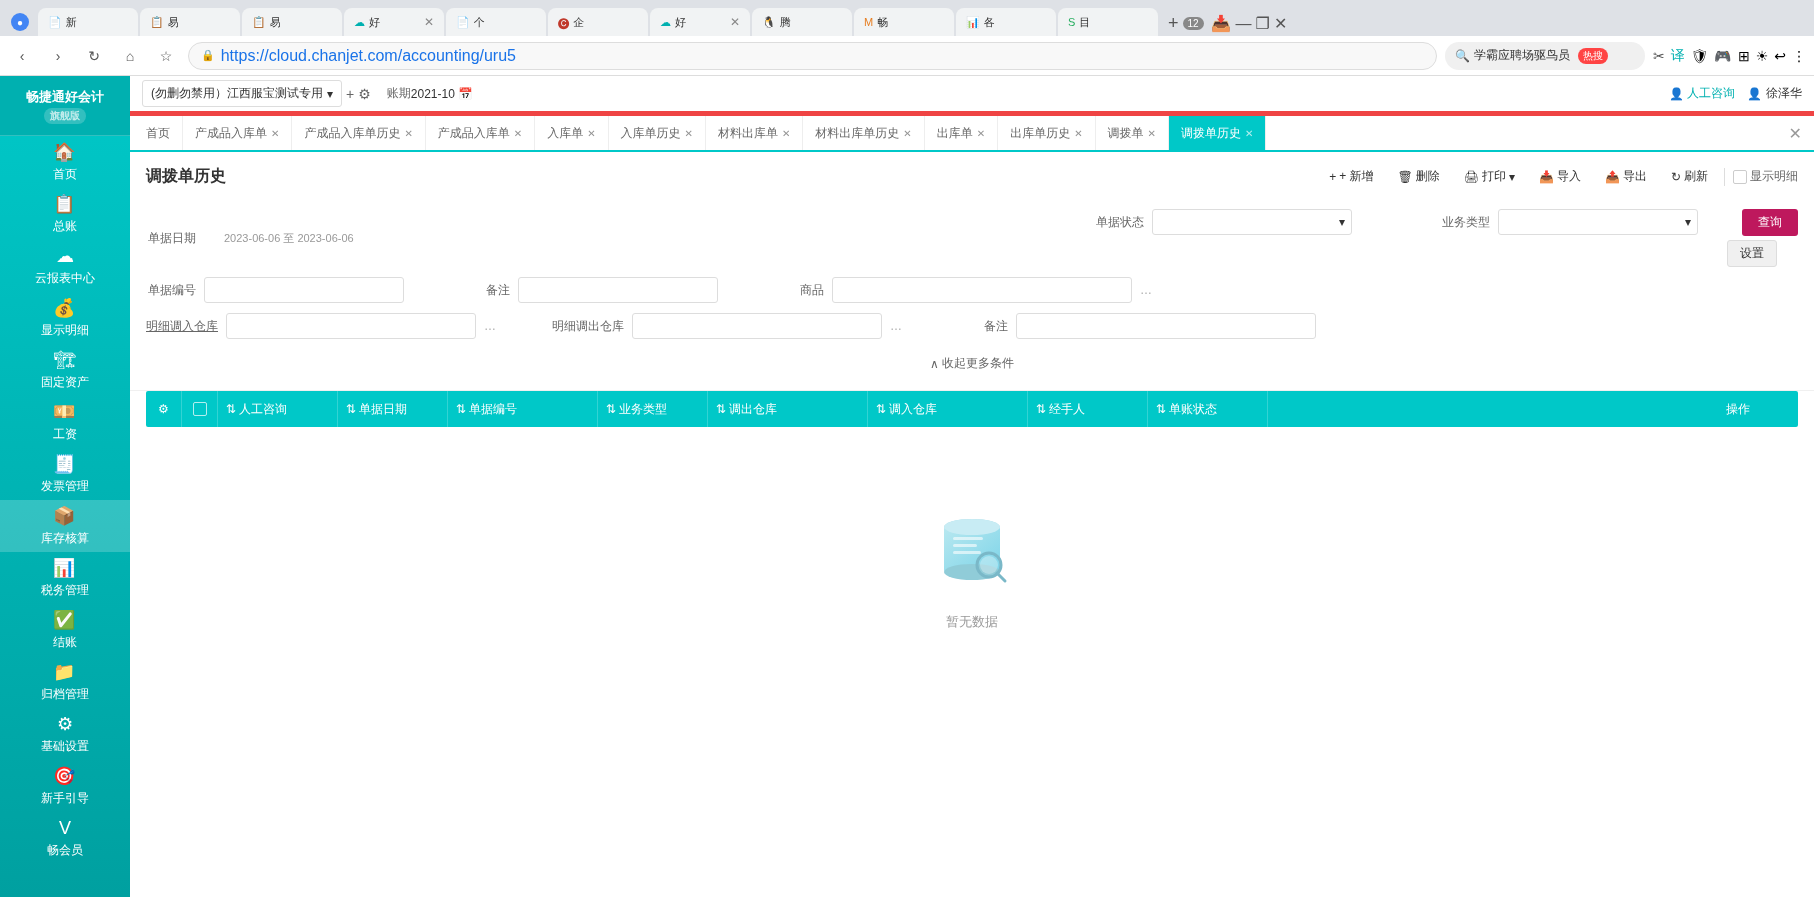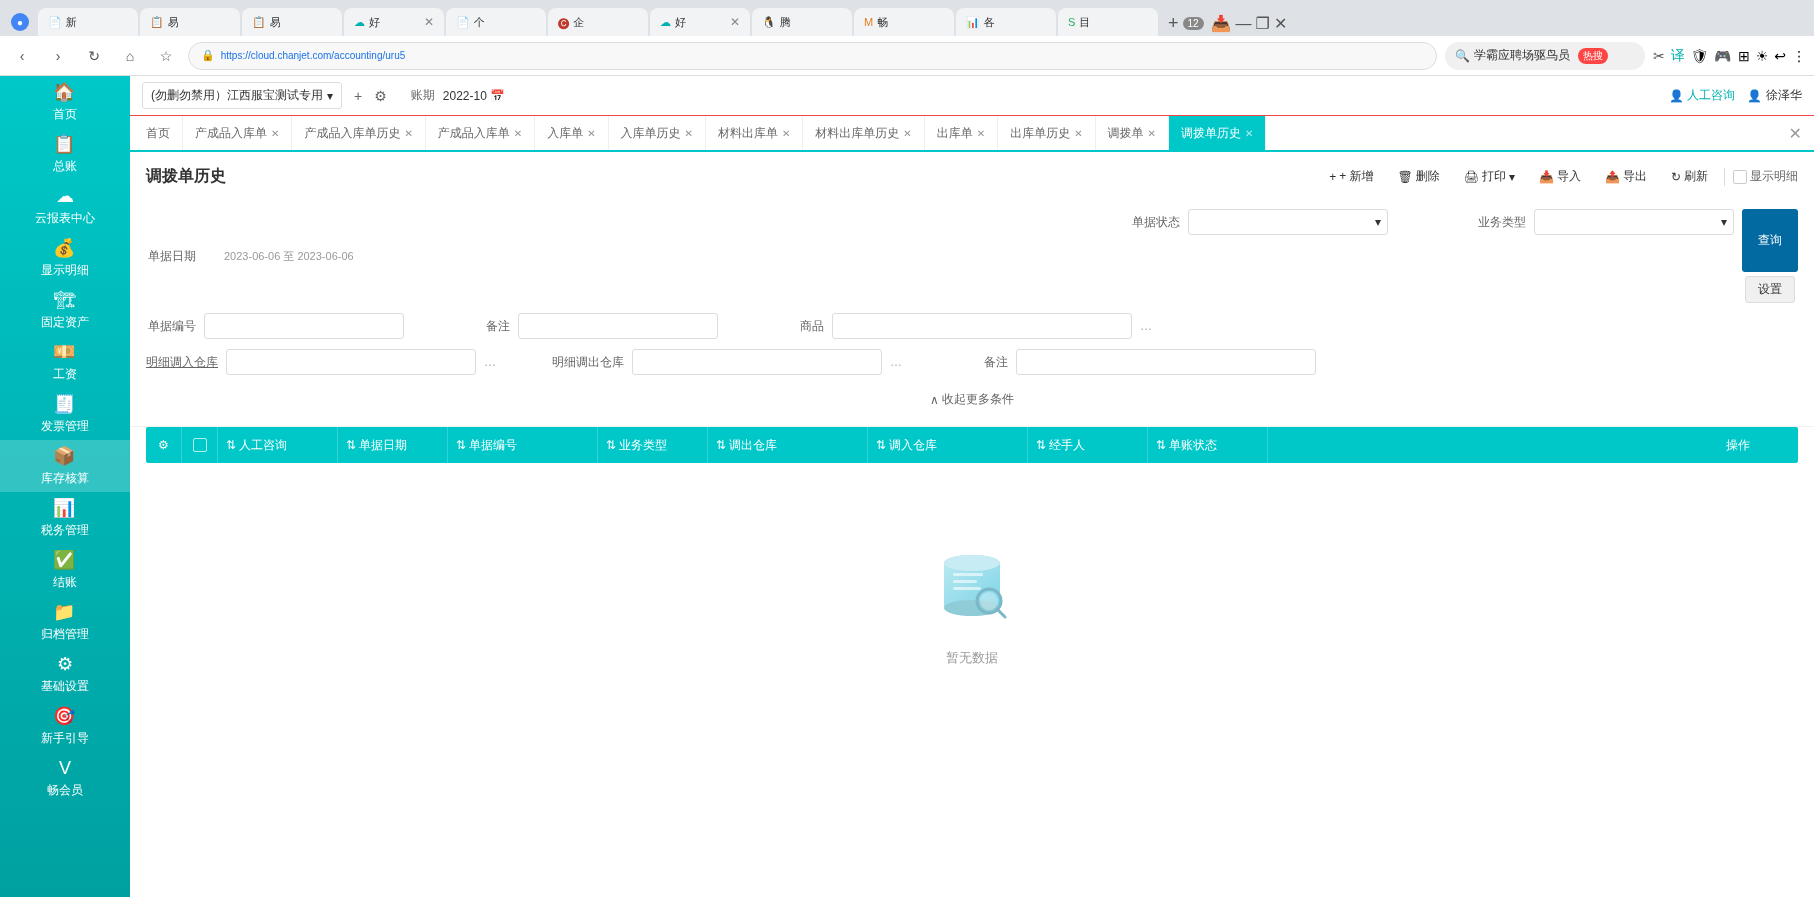"https://cloud.chanjet.com/accounting/uru" .address-bar span { font-size: 10px -> 16px }
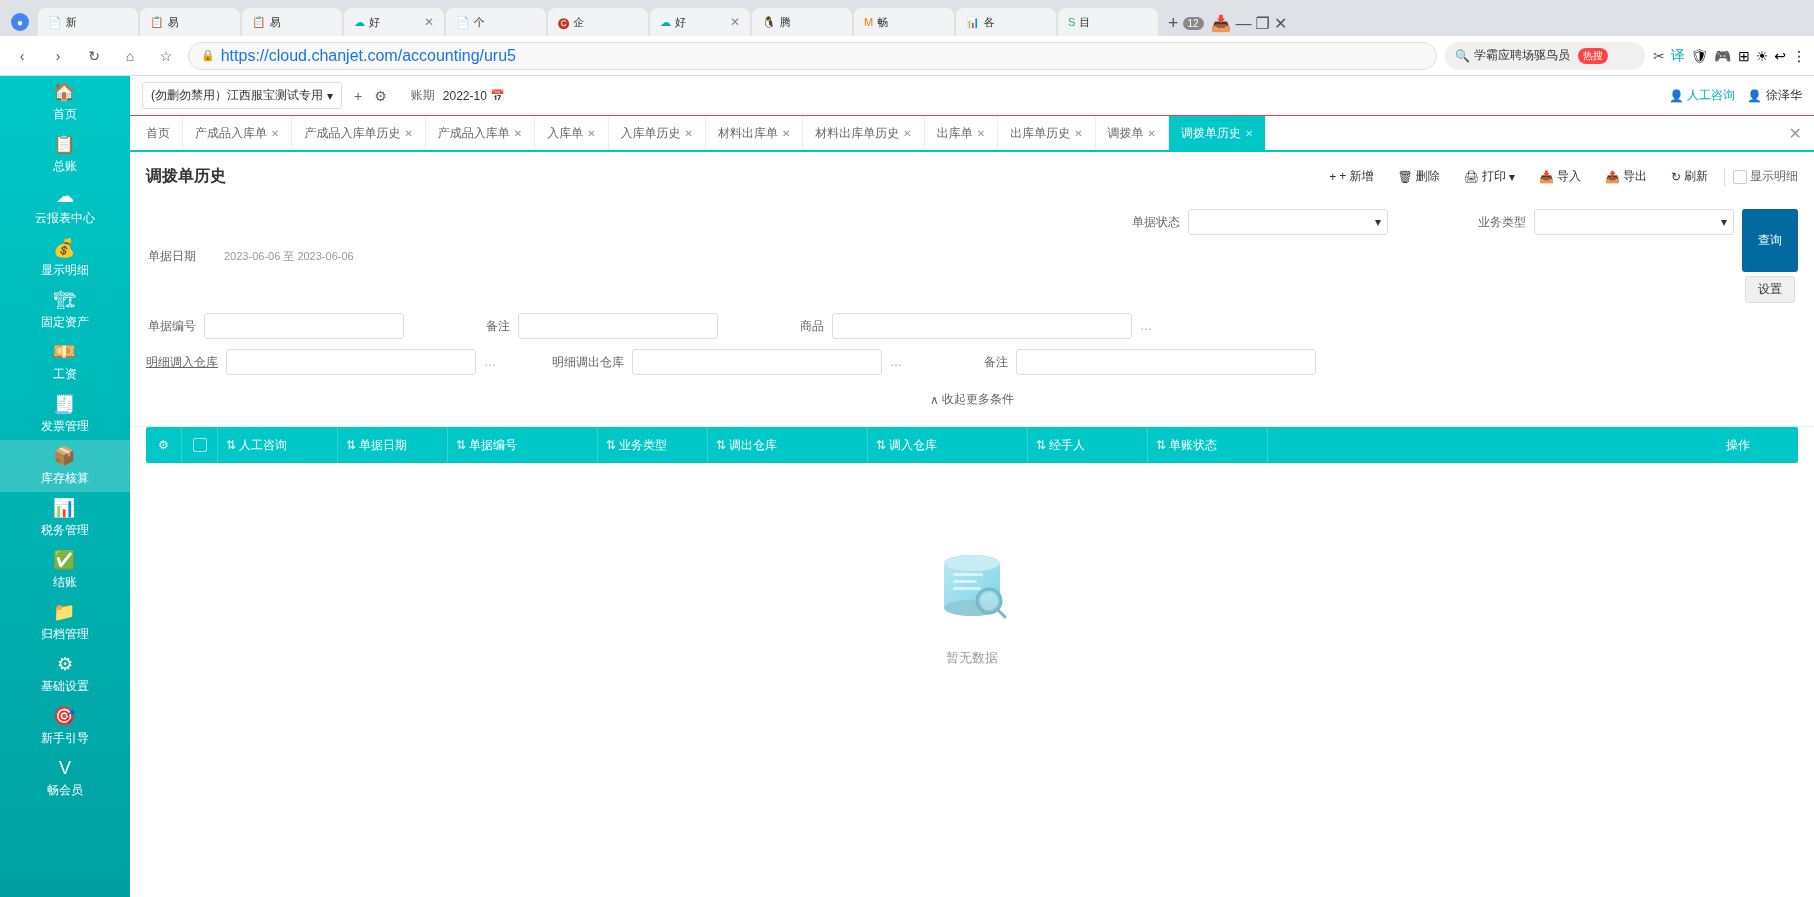"畅捷通好会计" div.sidebar-logo { html: none -> <div> <span>畅捷通好会计</span> <span>旗舰版</span> </div> }
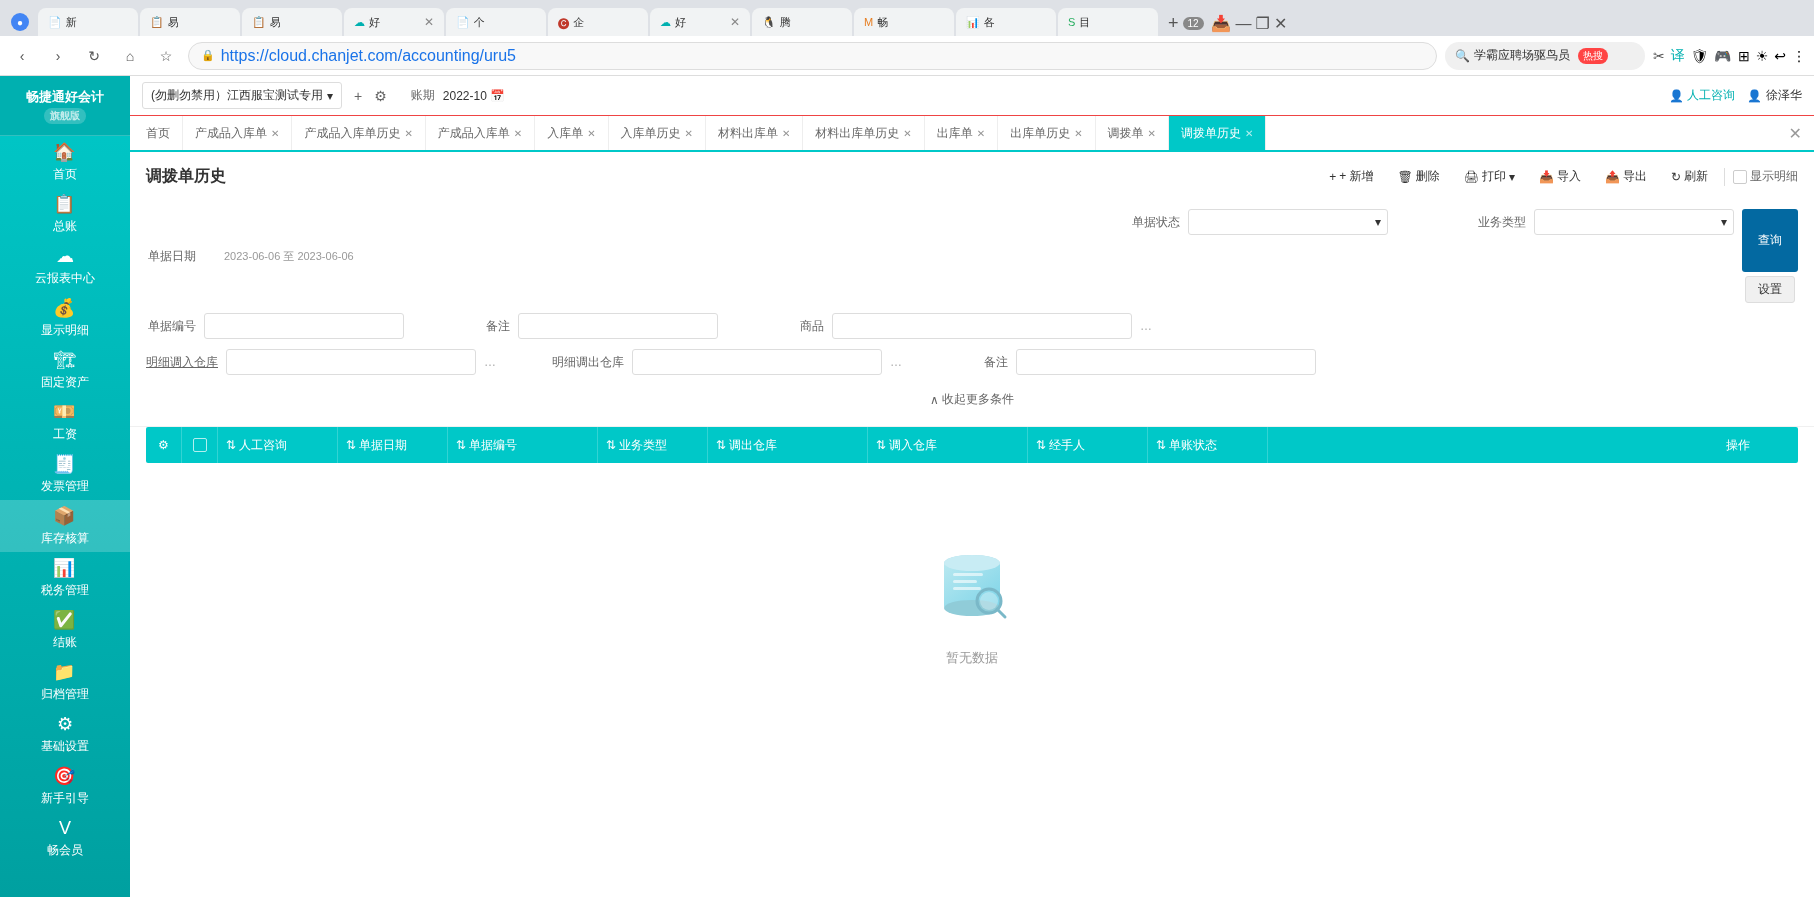"(勿删勿禁用）江西服宝测试专用" .top-bar { border-bottom: 1px solid #ef4444 -> 5px solid #ef4444; gap: 8px -> 0 }
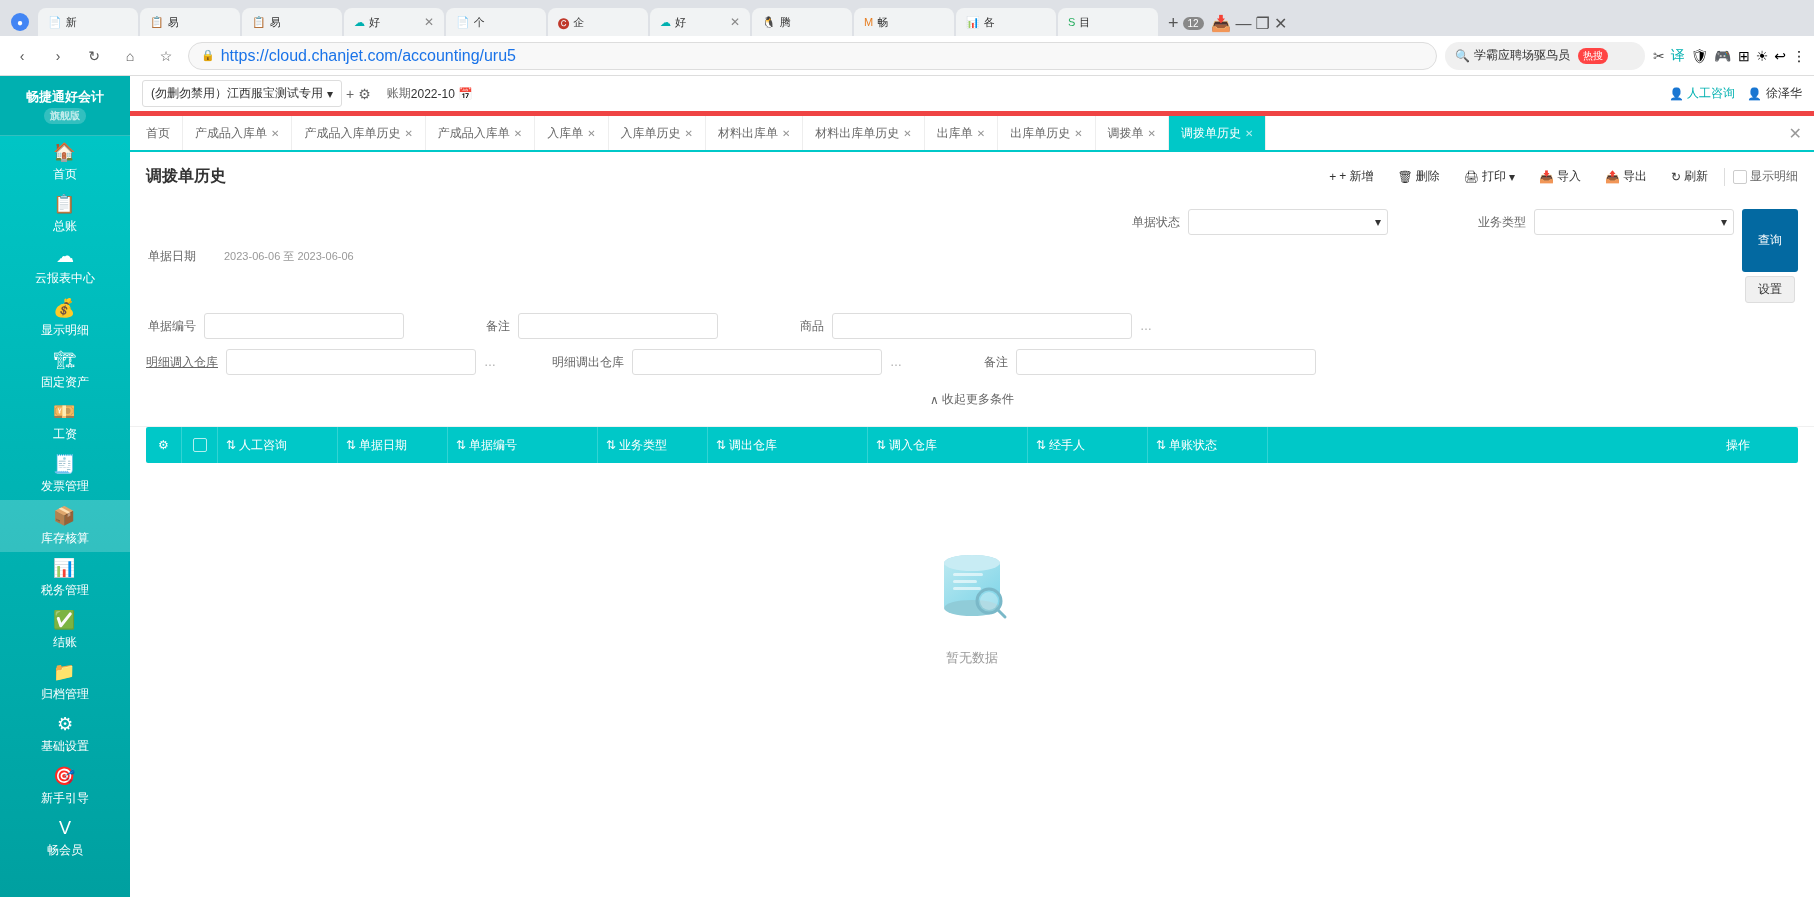"2022-10" span { text: 2022-10 -> 2021-10 }
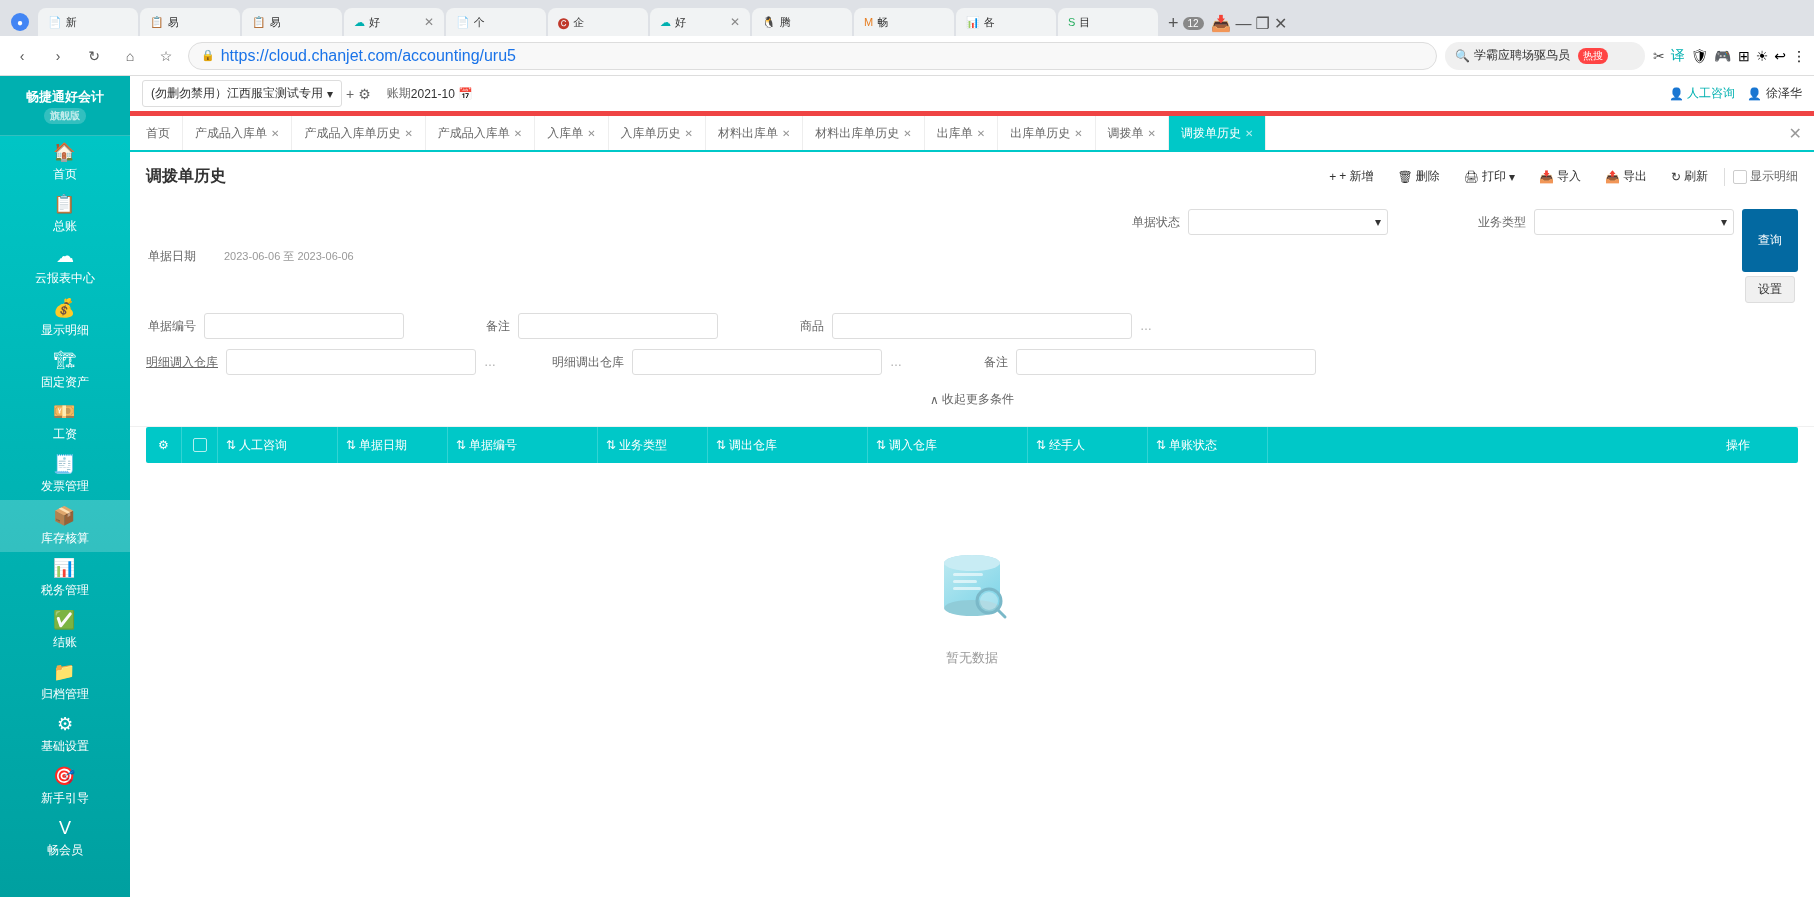"查询" .query-btn { background: #0369a1 -> #be185d; margin-left: none -> 36px; padding: 23px 16px -> 5px 16px }
